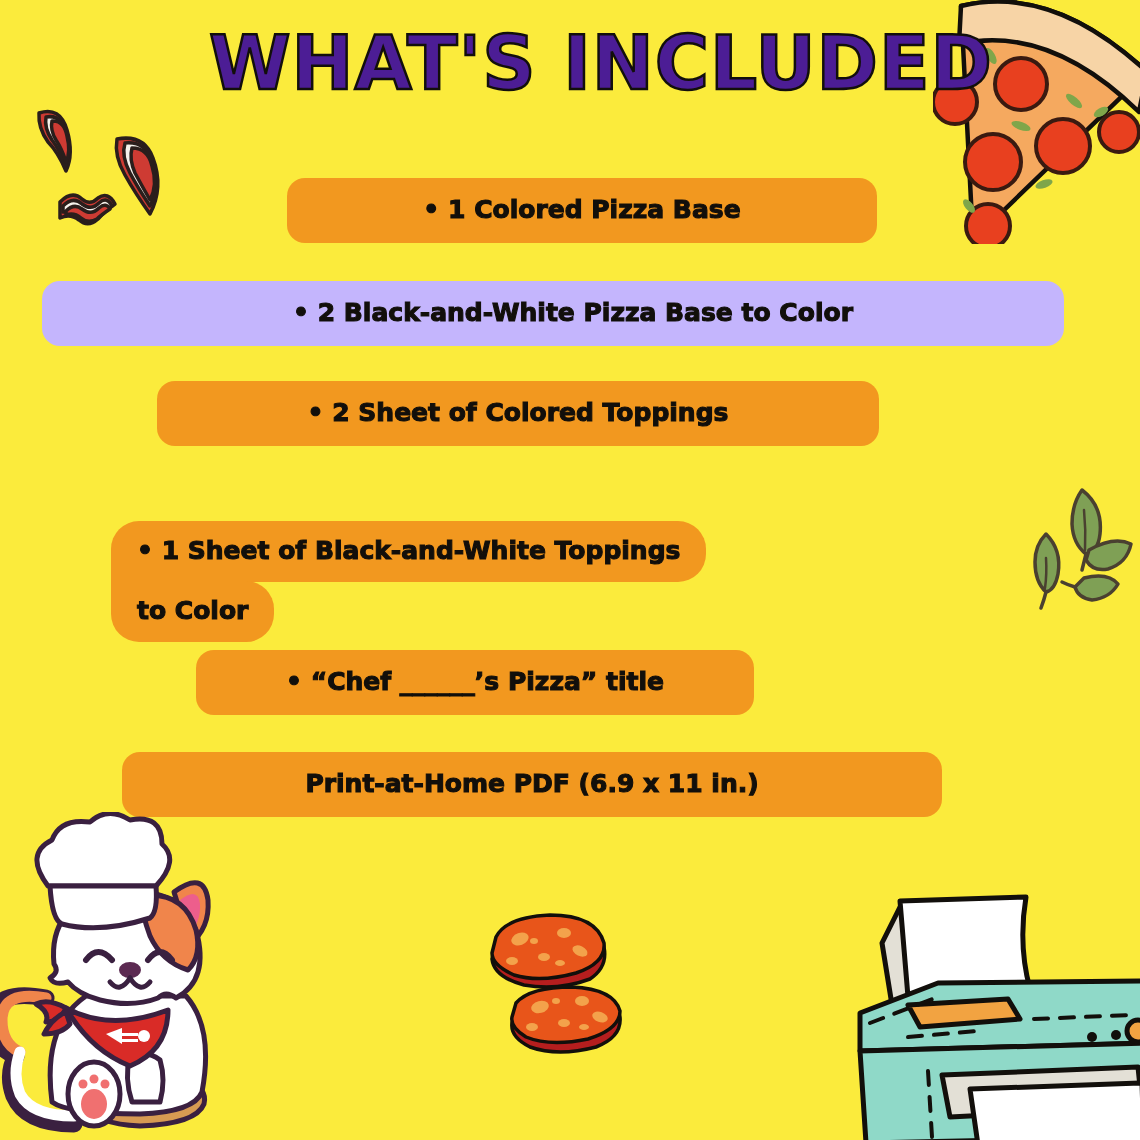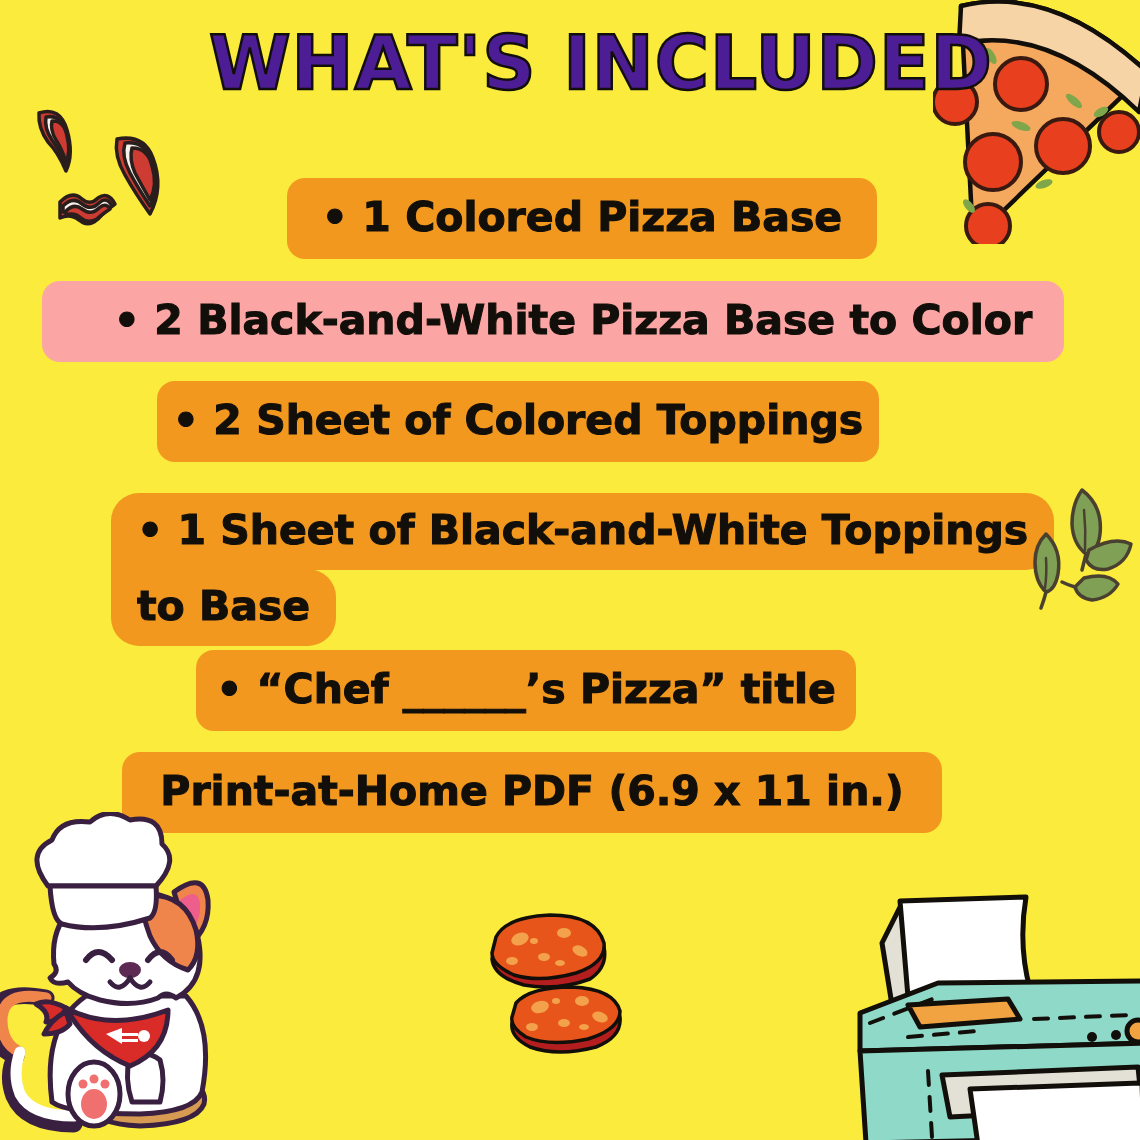"• 1 Colored Pizza Base" .pill { font-size: 41px -> 25px }
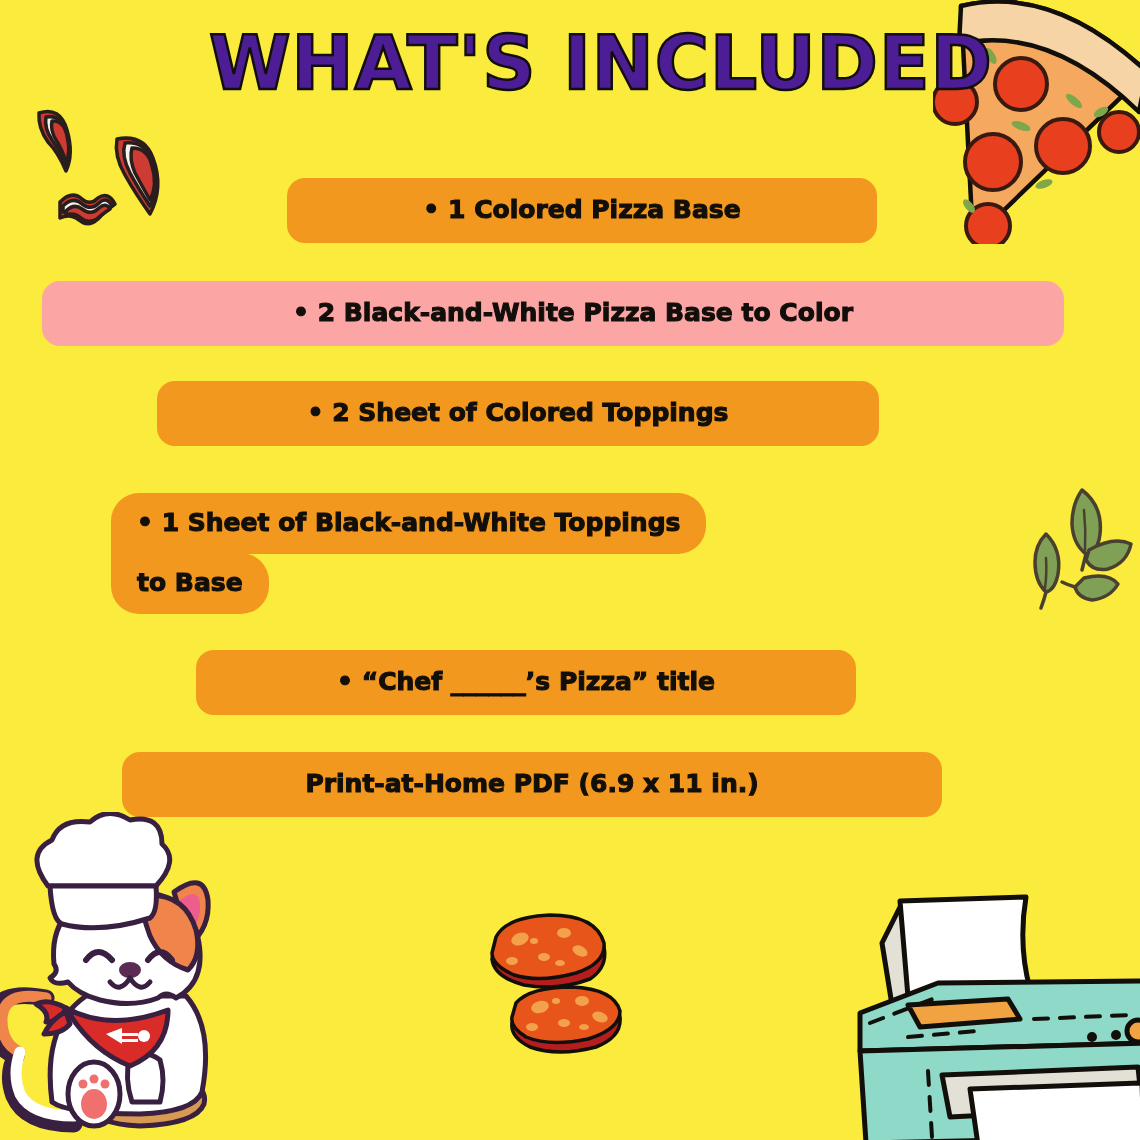"• 2 Black-and-White Pizza Base" div.pill { background: #fca5a5 -> #c4b5fd }
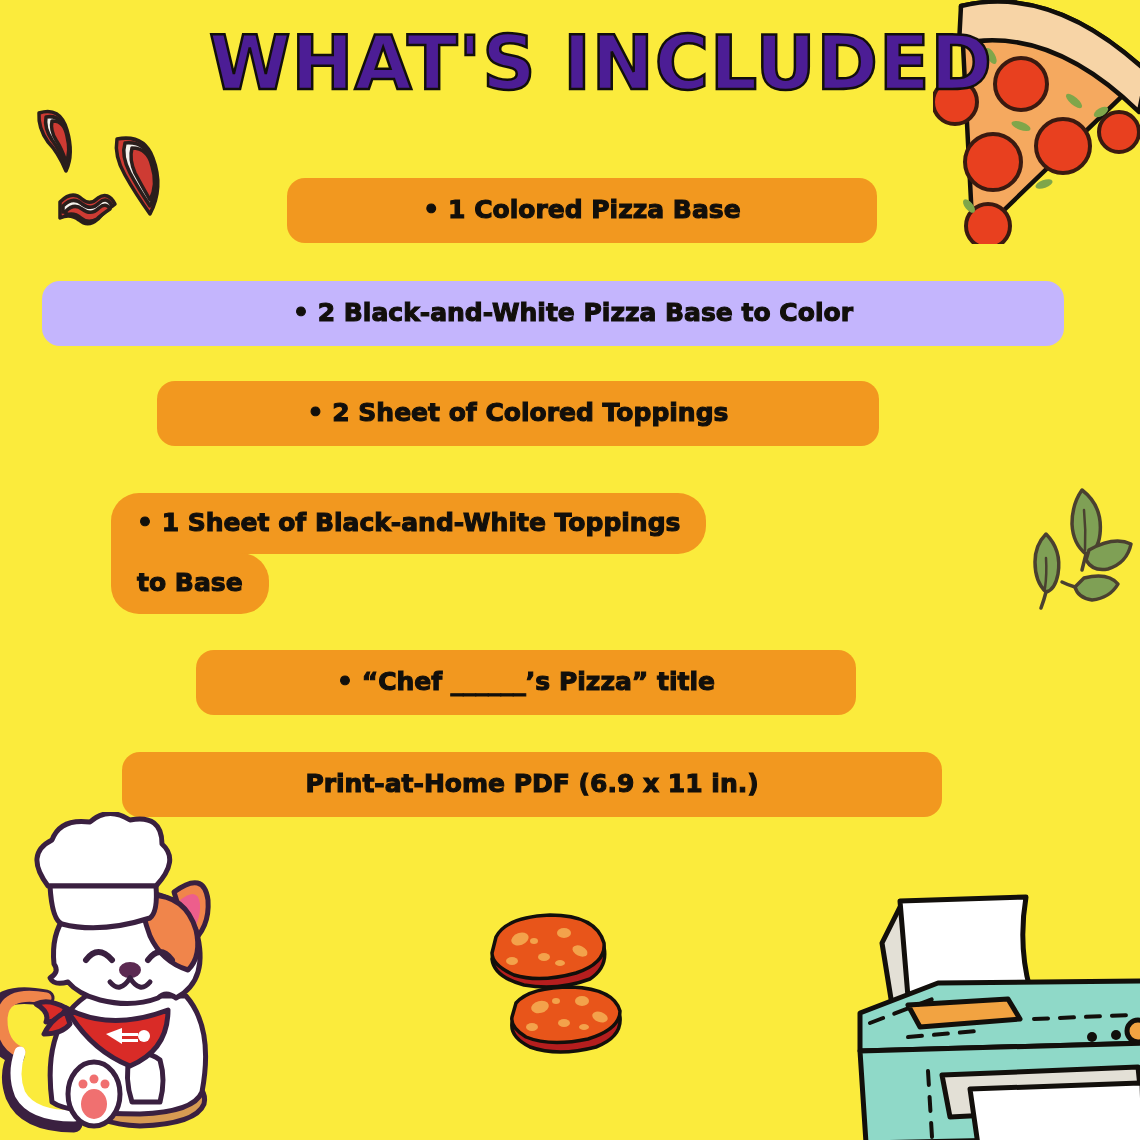"• 1 Sheet of Black-and-White" .pill .ln { margin-top: none -> 28px }
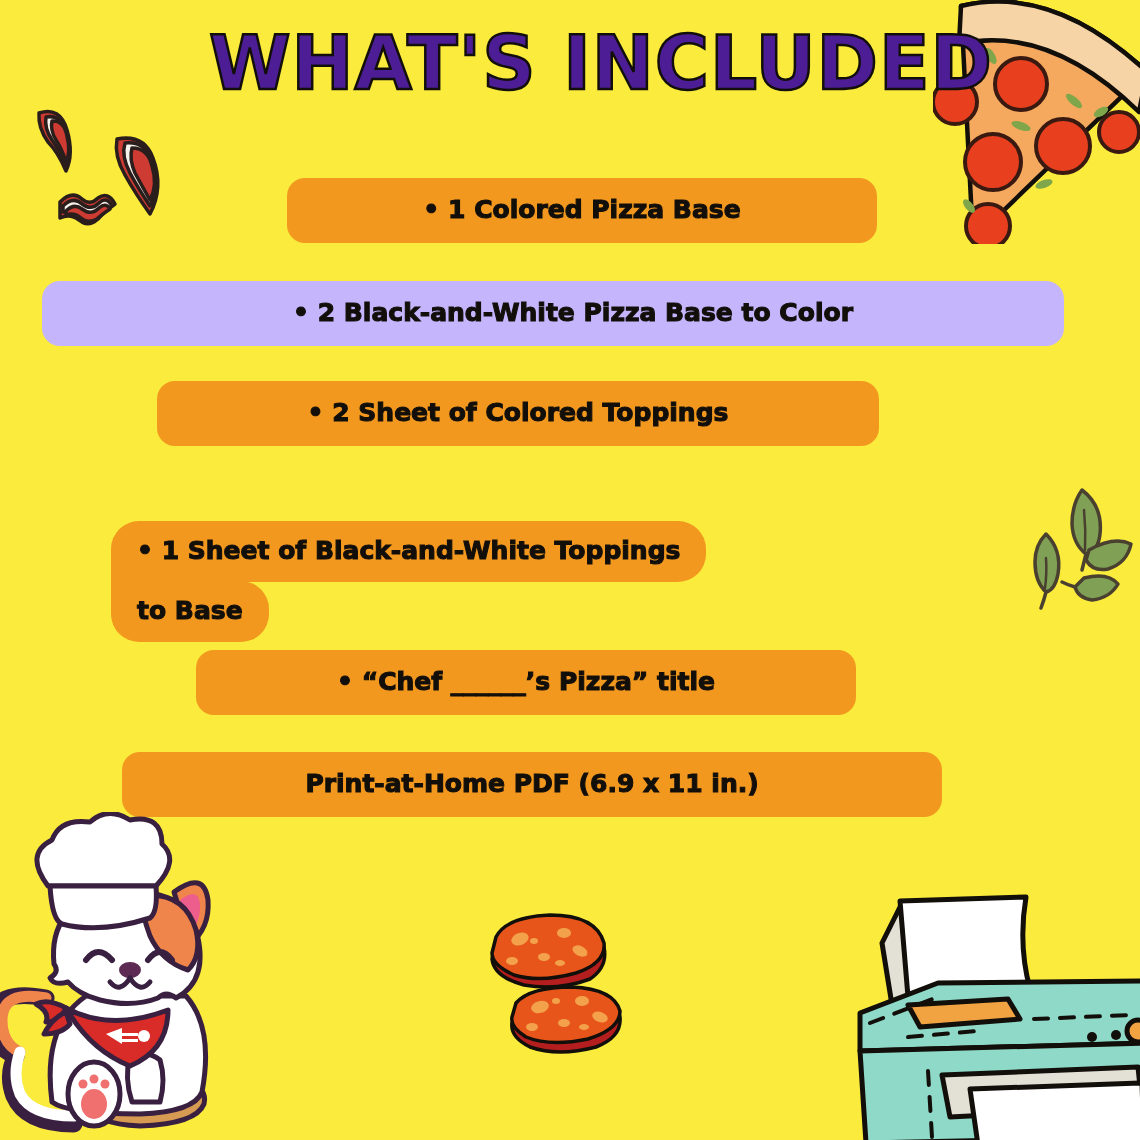"to Base" span.ln { text: Base -> Color }
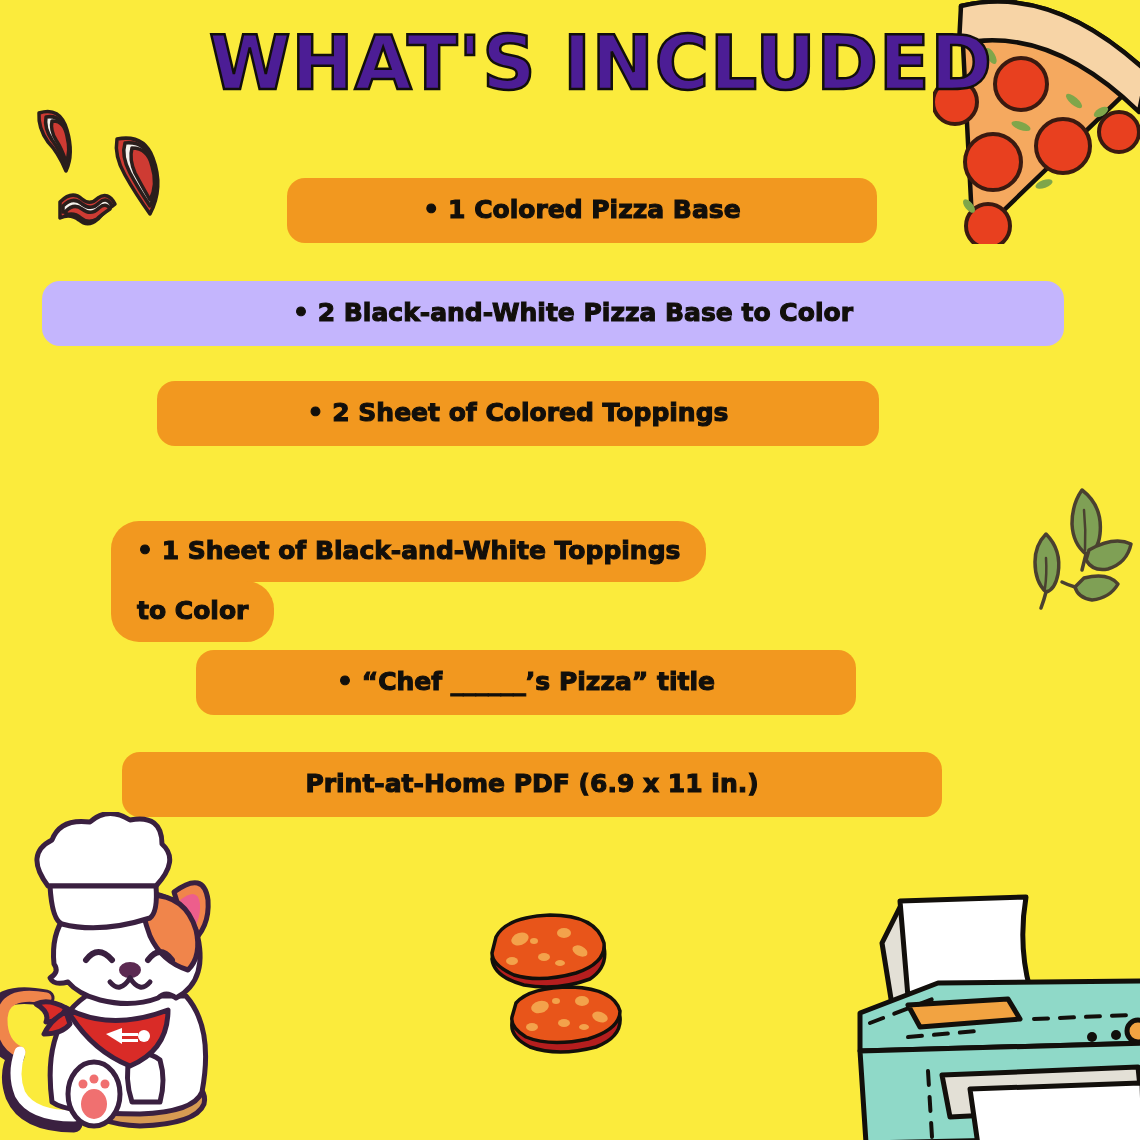"• “Chef ______’s Pizza” title" #row-5 .pill { width: 660px -> 558px }
